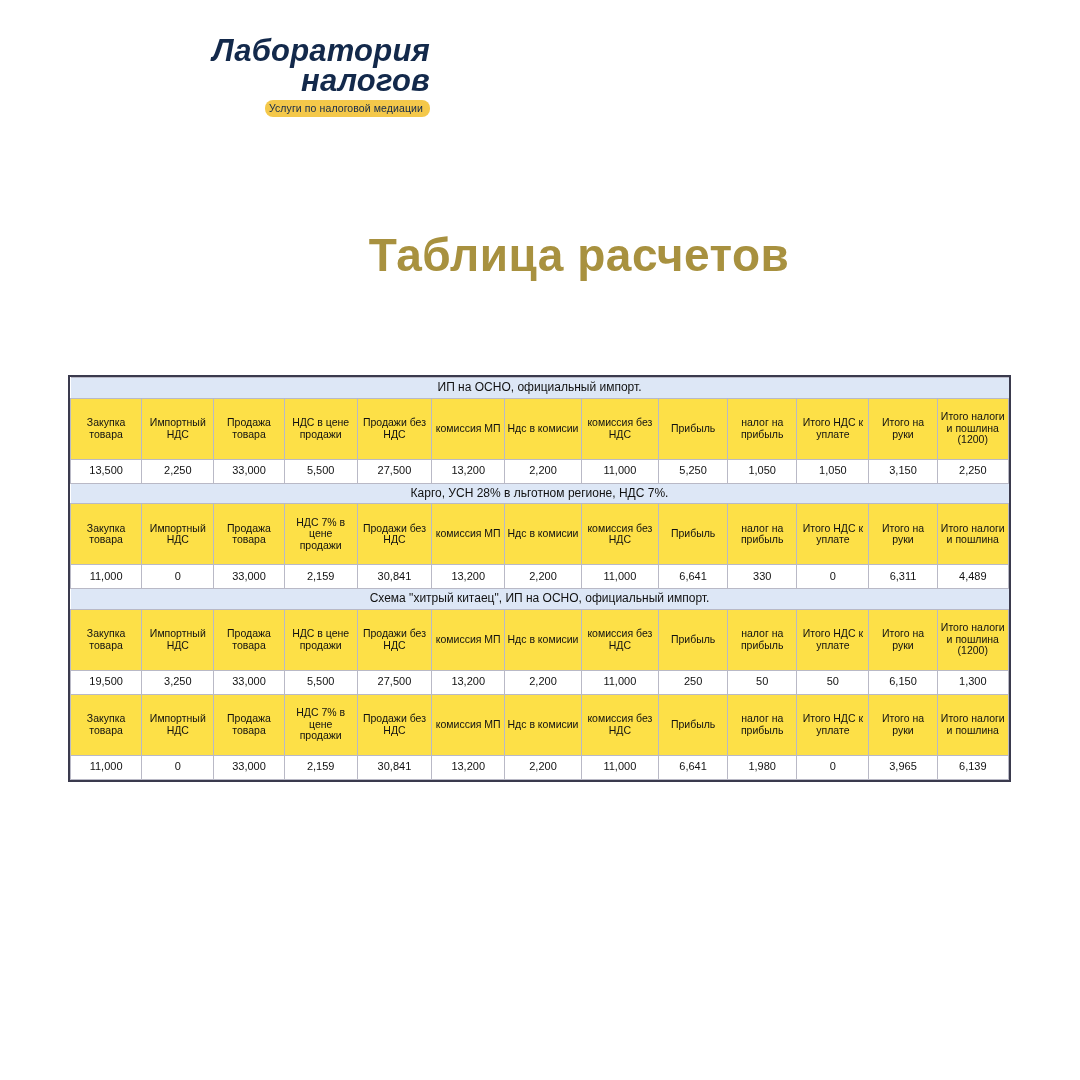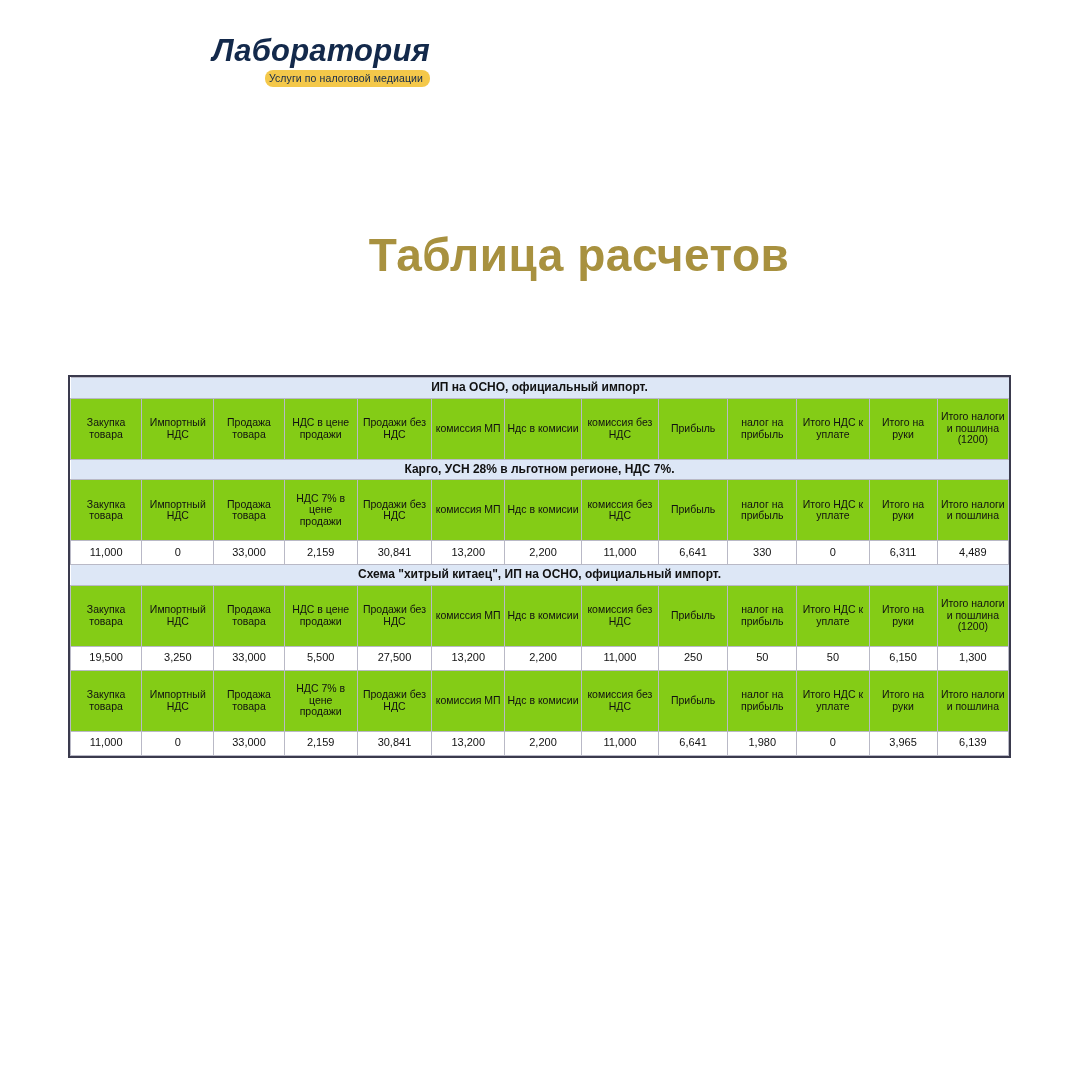"налогов" div.logo-line { html: none -> <div>налогов</div> }
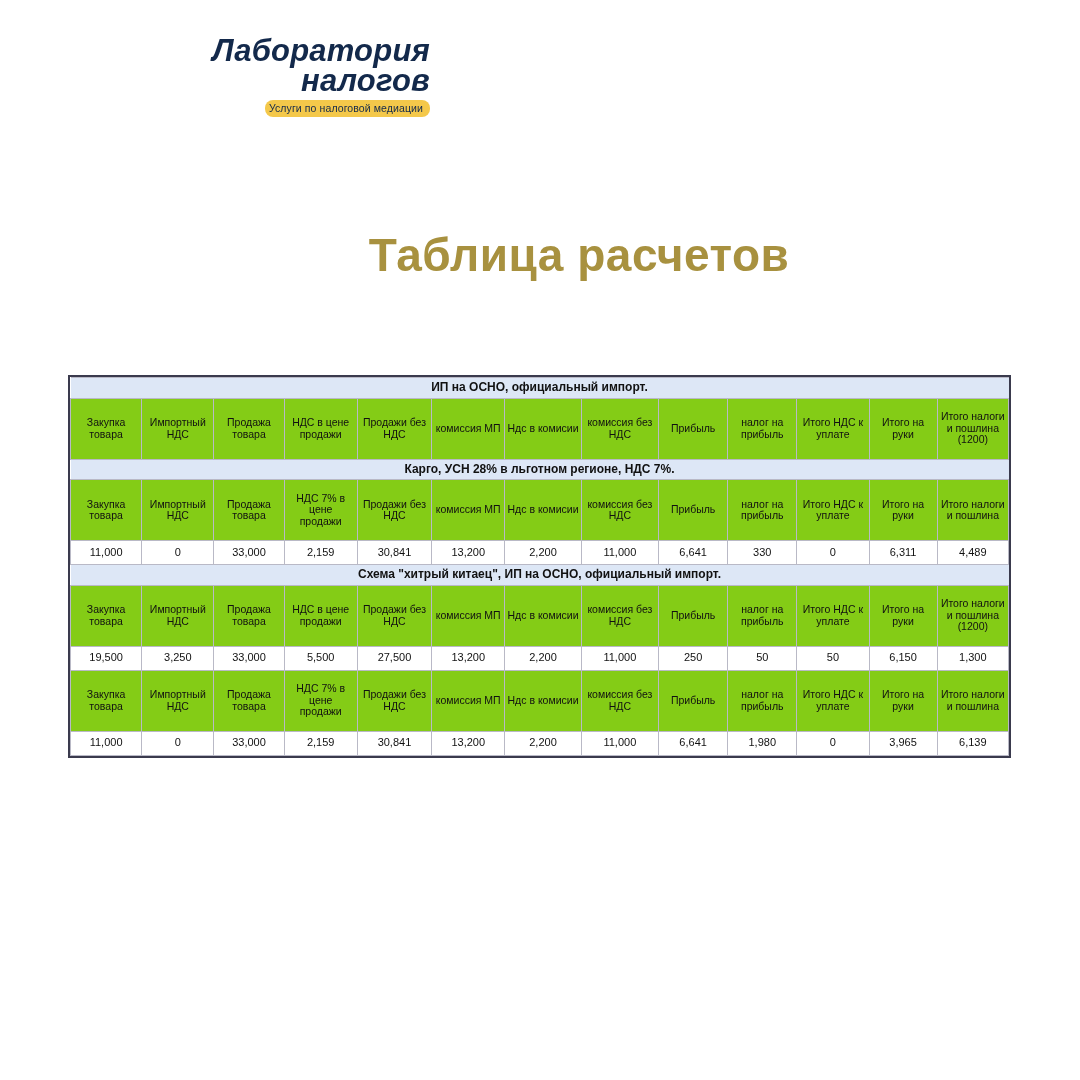"ИП на ОСНО, официальный импорт." tr.section-row td { font-weight: bold -> normal }
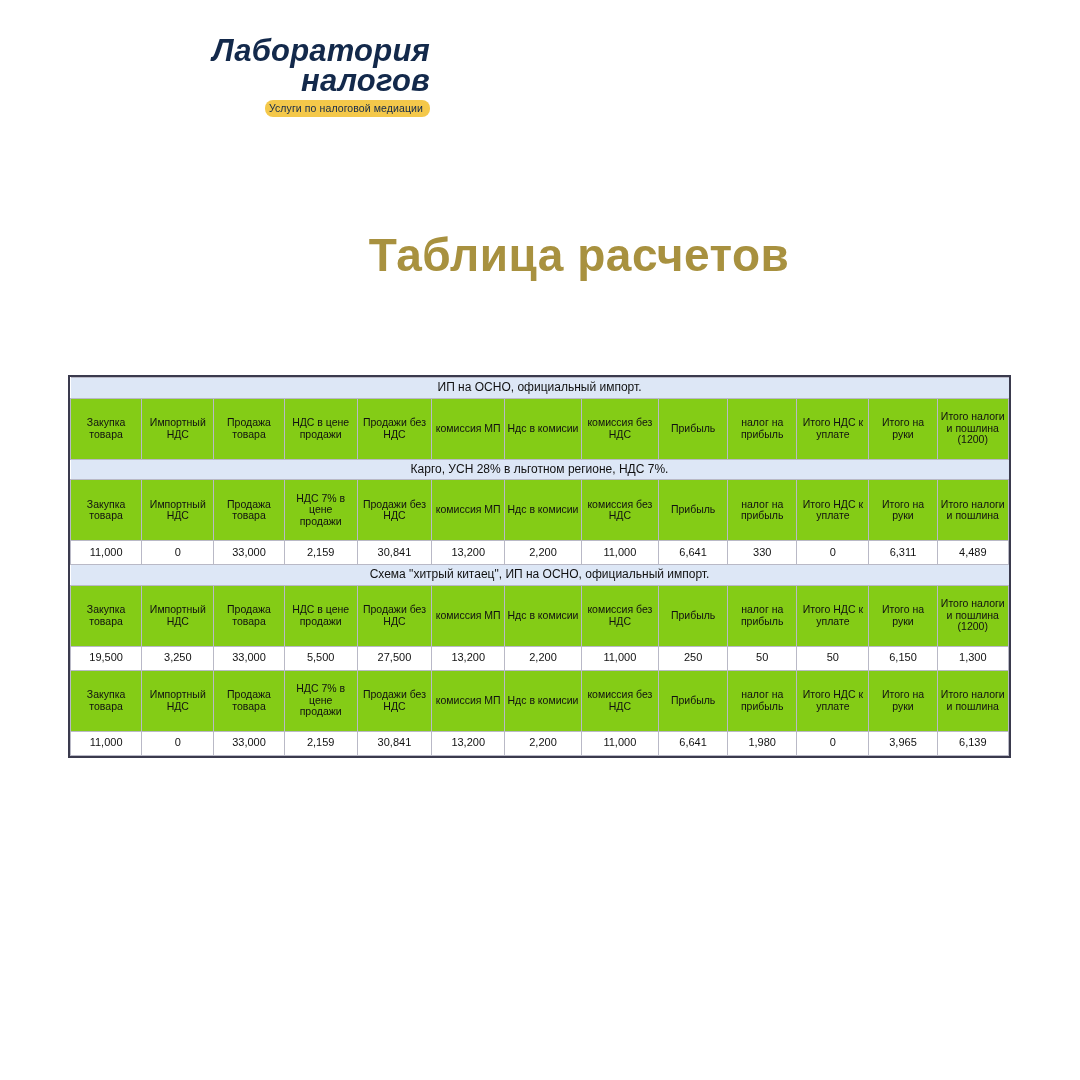"Закупка товара" tr.header-row td { background: #84cc16 -> #fde047 }
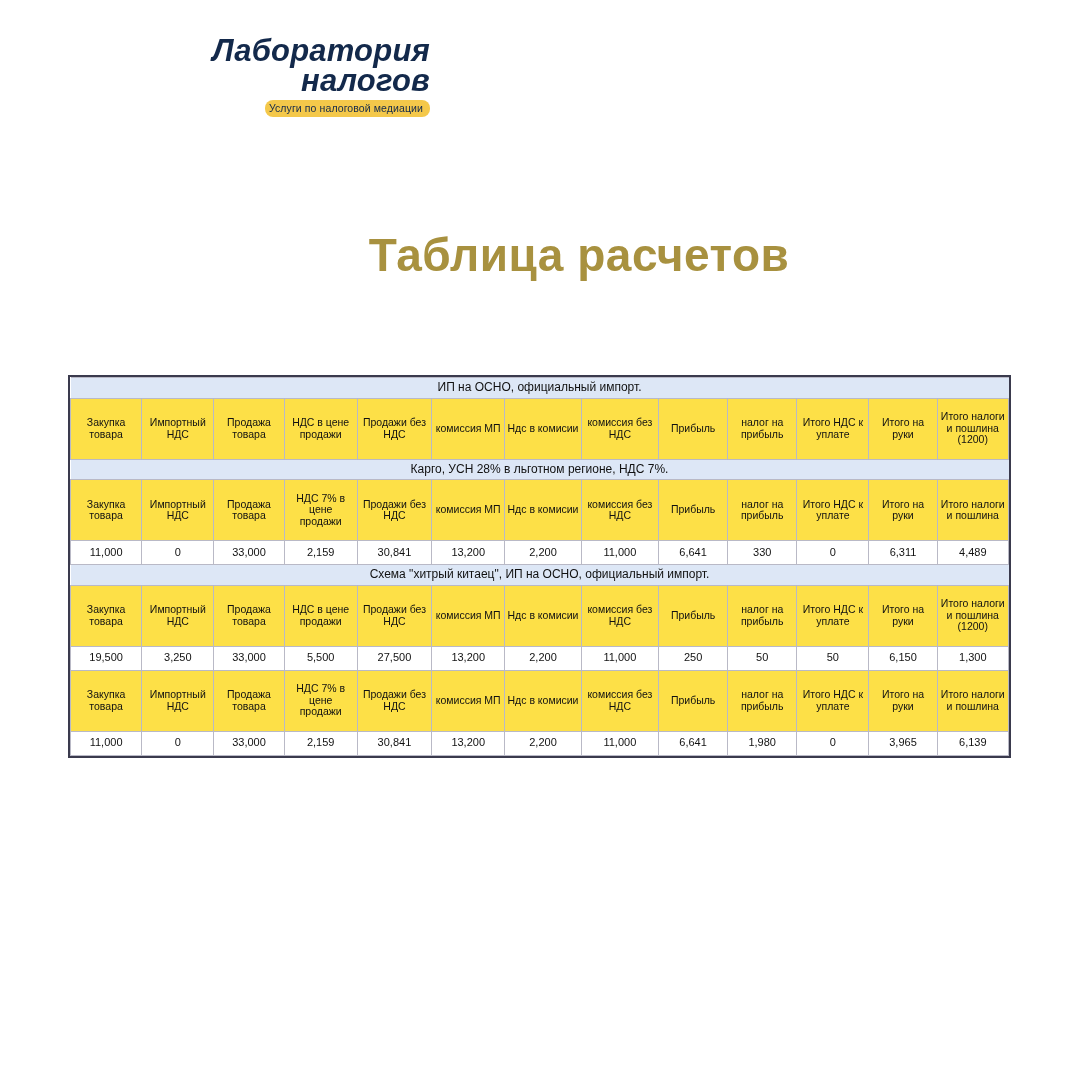"13,500" tr.data-row { html: none -> <tr> <td>13,500</td> <td>2,250</td> <td>33,000</td> <td>5,500</td> <td>27,500</td> <td>13,200</td> <td>2,200</td> <td>11,000</td> <td>5,250</td> <td>1,050</td> <td>1,050</td> <td>3,150</td> <td>2,250</td> </tr> }
